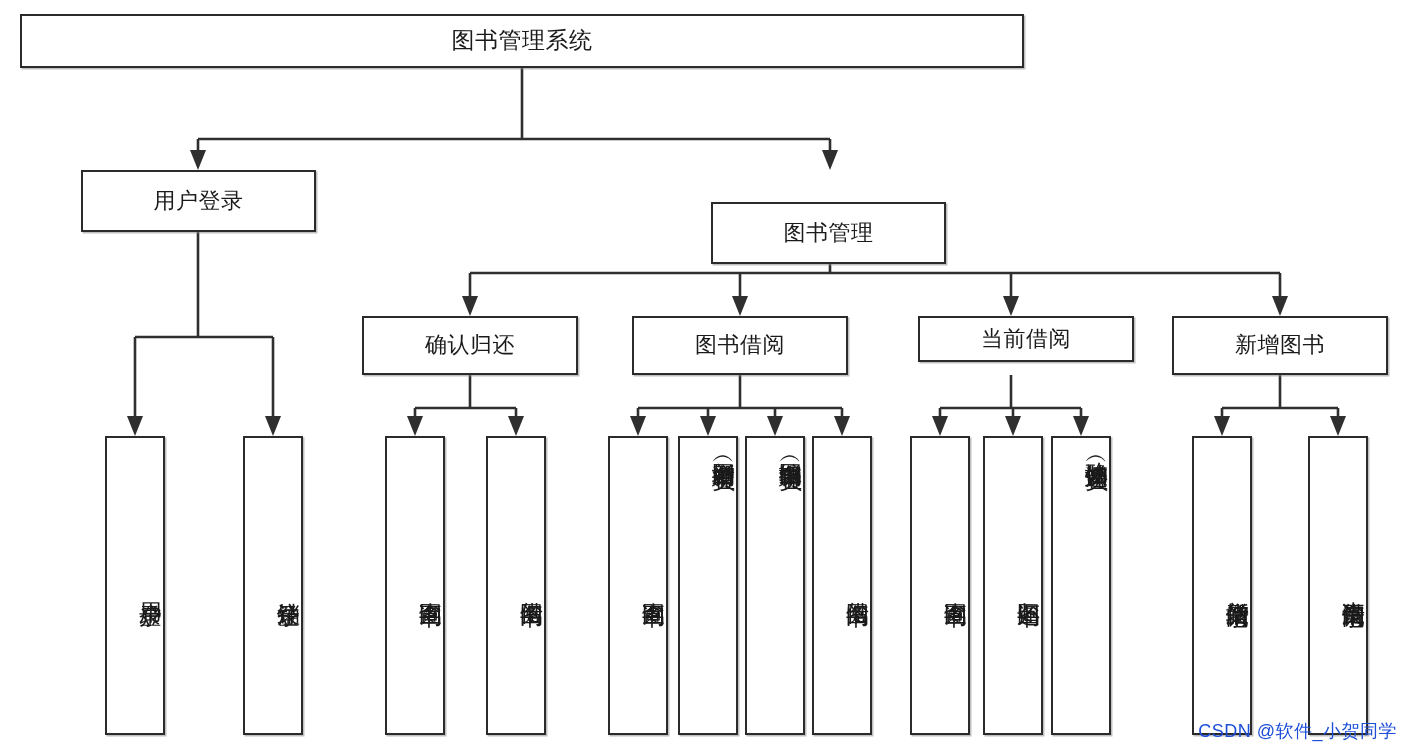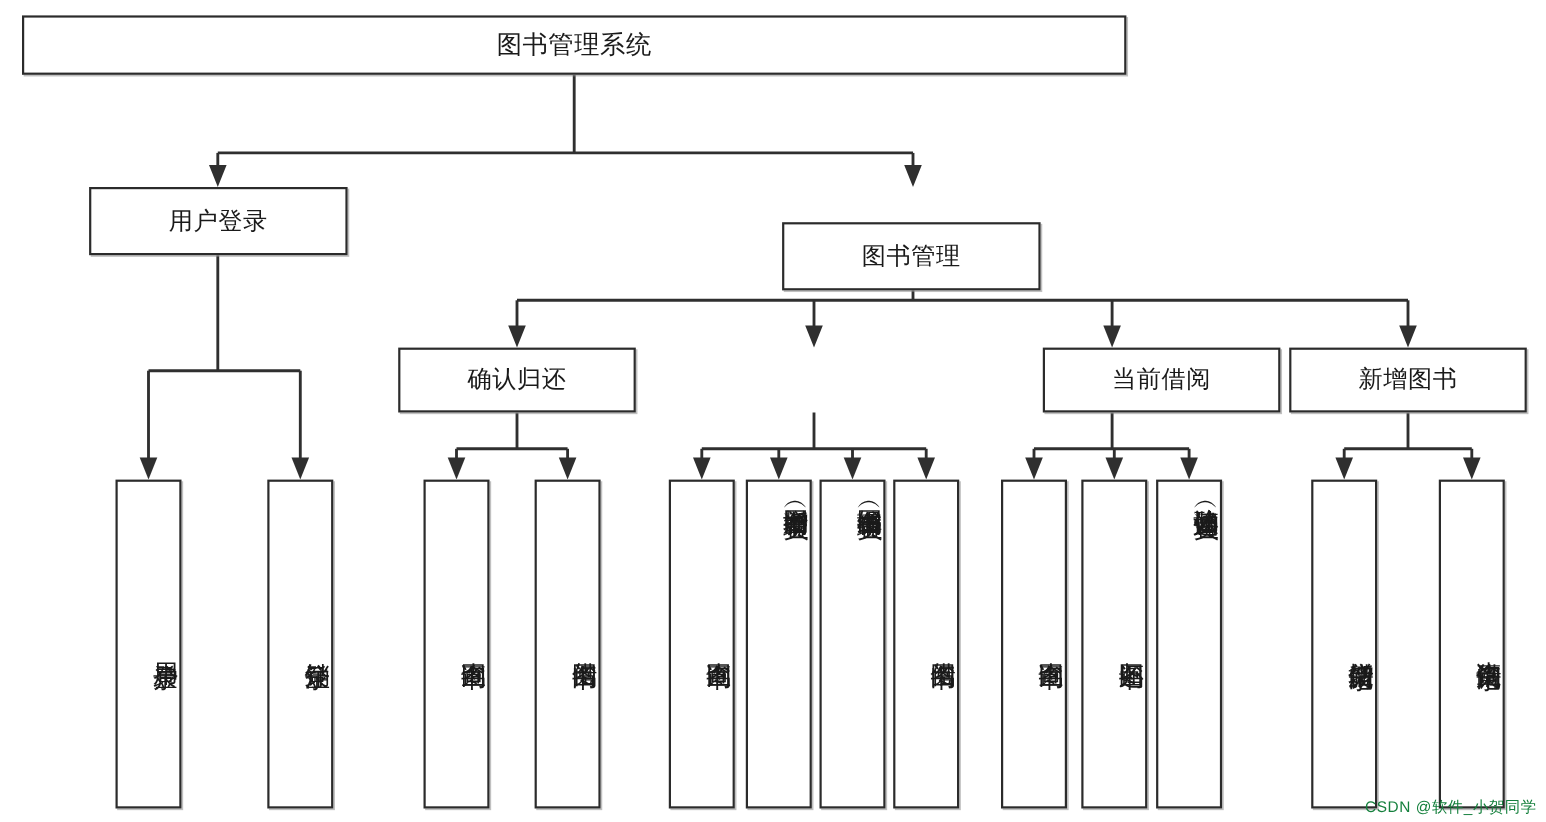"图书借阅" div.node { html: none -> <div> <span>图书借阅</span> </div> }
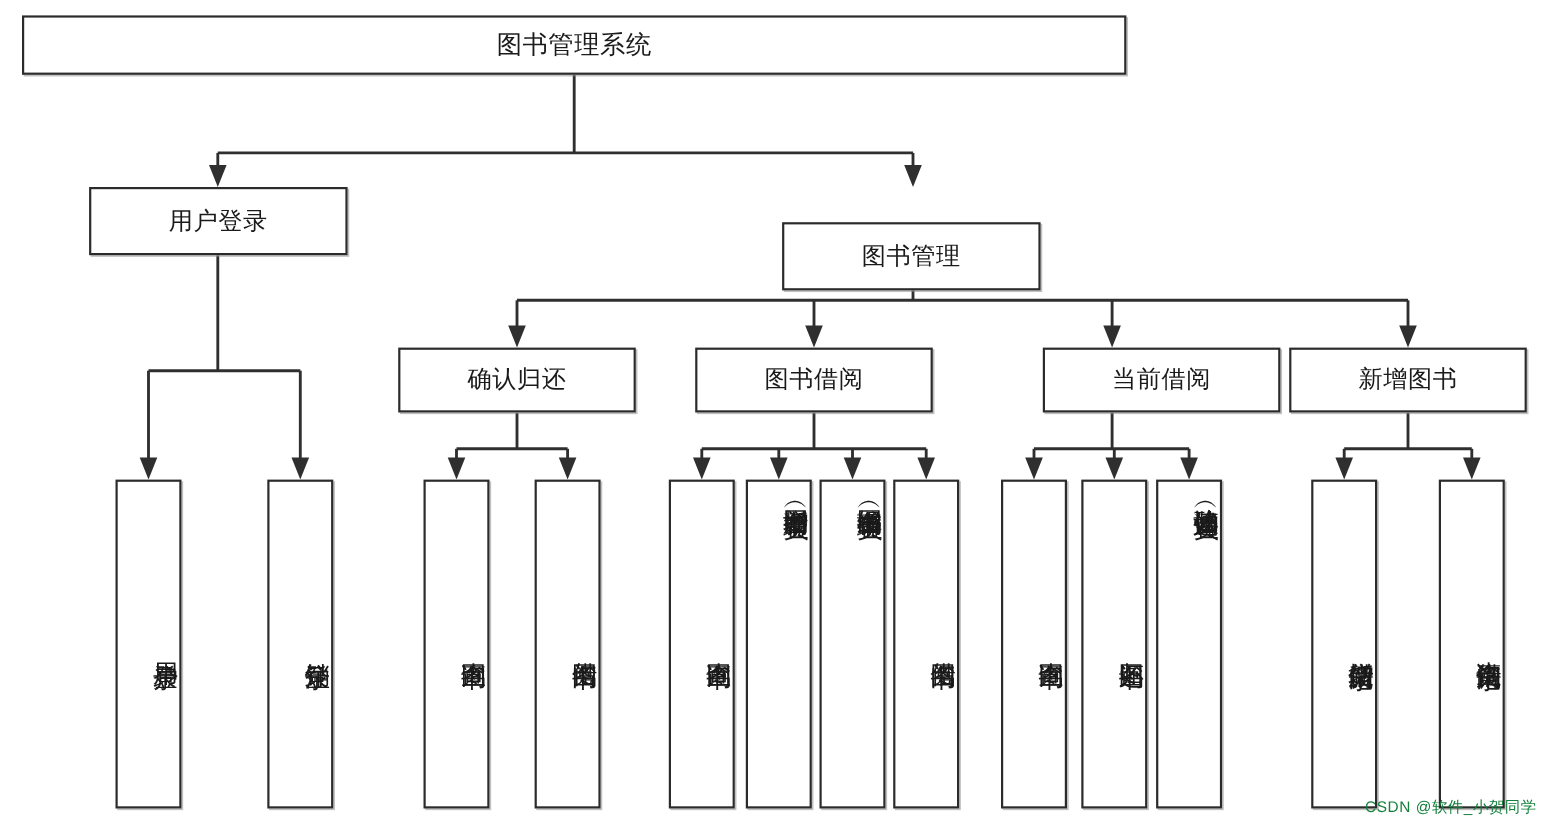"当前借阅" div.node { height: 59px -> 46px; left: 948px -> 918px }
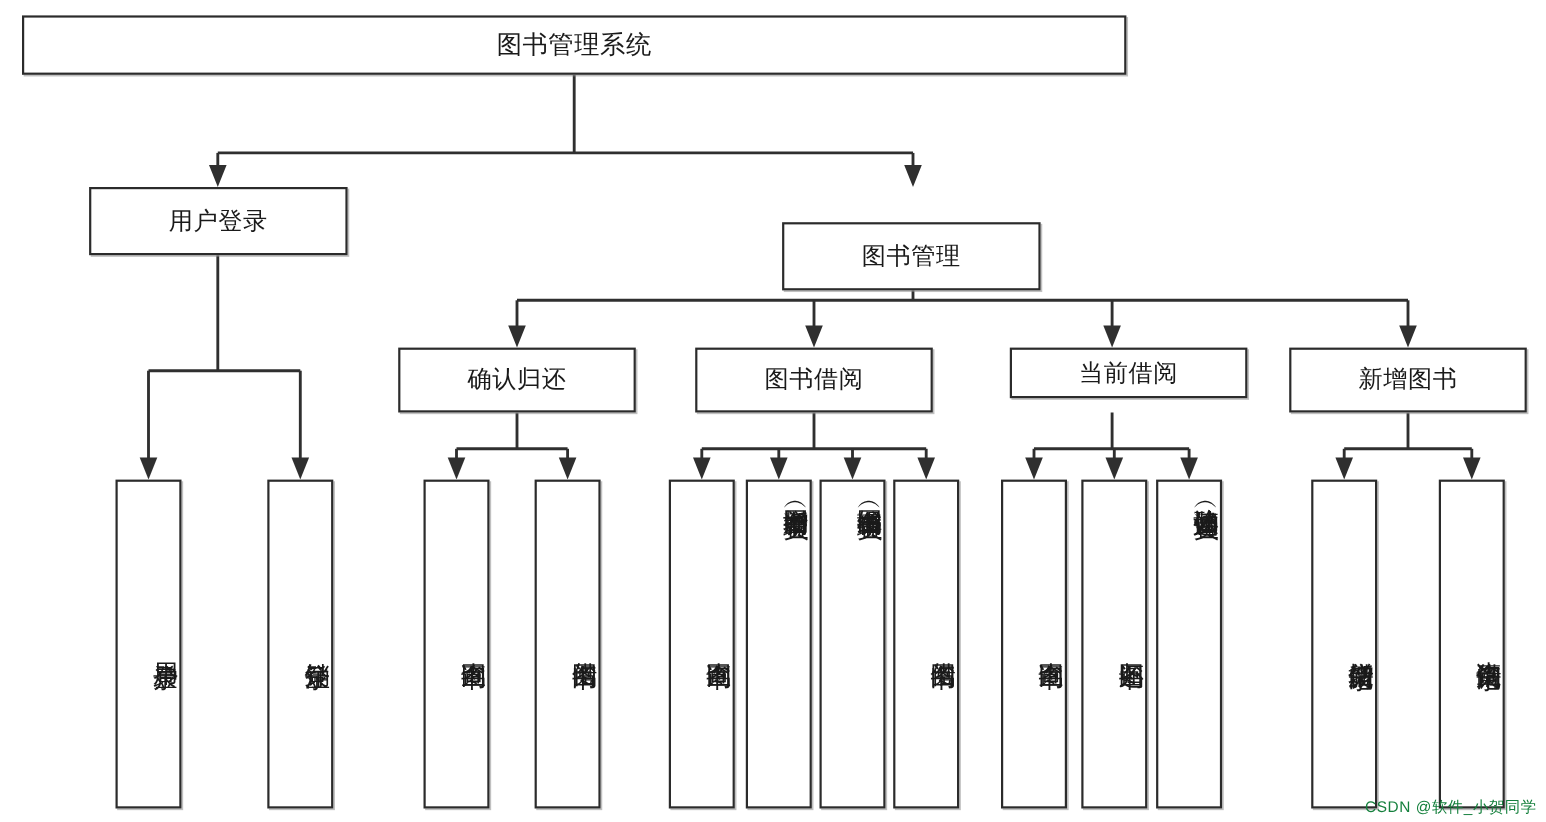"CSDN @软件_小贺同学" .watermark { color: #15803d -> #1d4ed8; font-size: 14px -> 18px }
